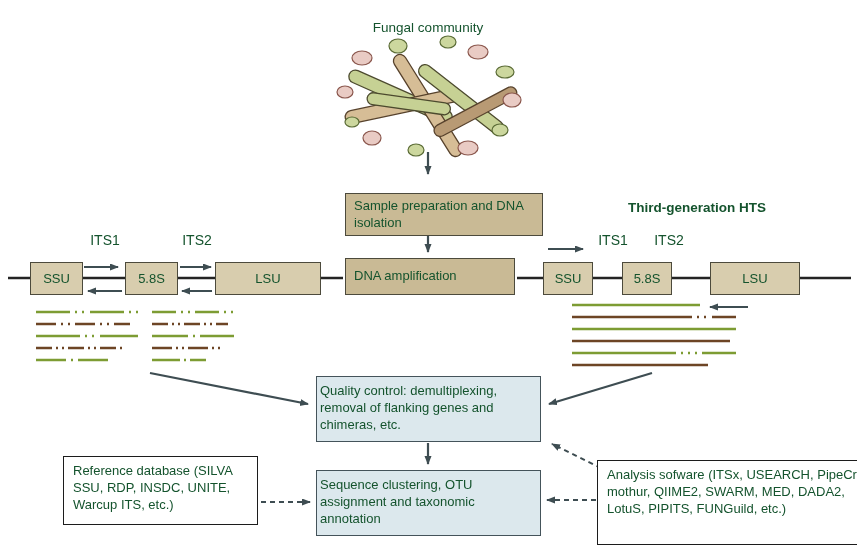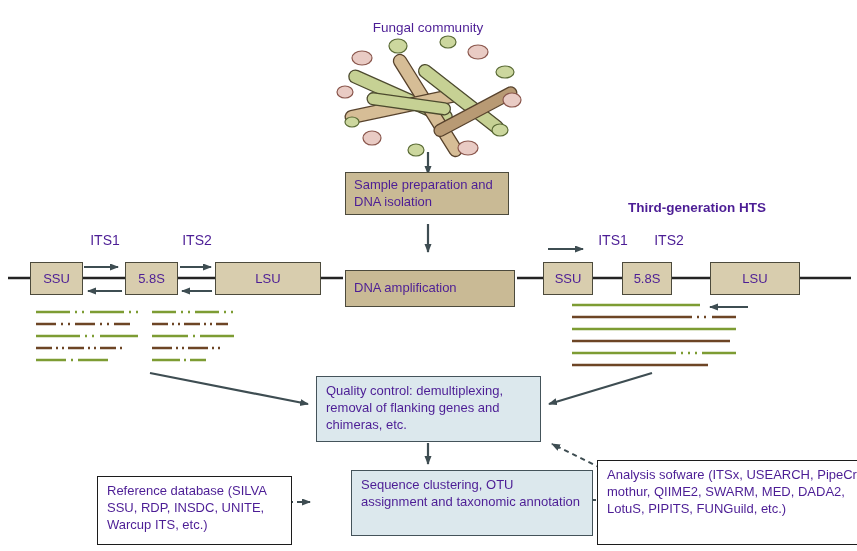"Fungal community" .canvas { color: #4c1d95 -> #14532d }
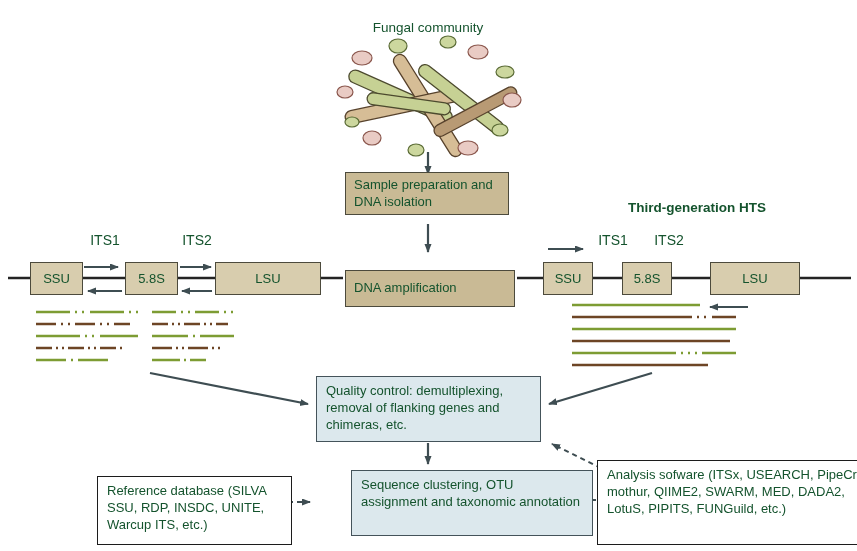"Sample preparation and DNA isolation" div.abs { top: 172px -> 193px; width: 164px -> 198px }
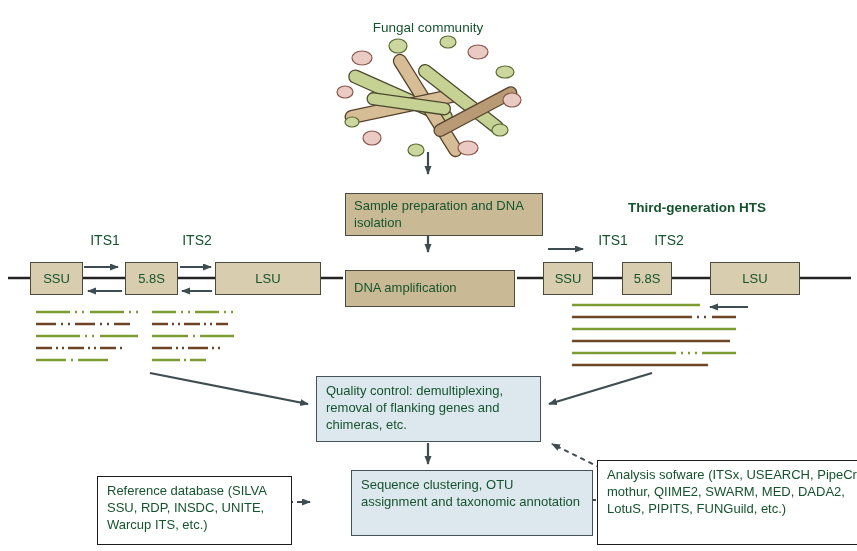"DNA amplification" div.abs { margin-top: 12px -> none }
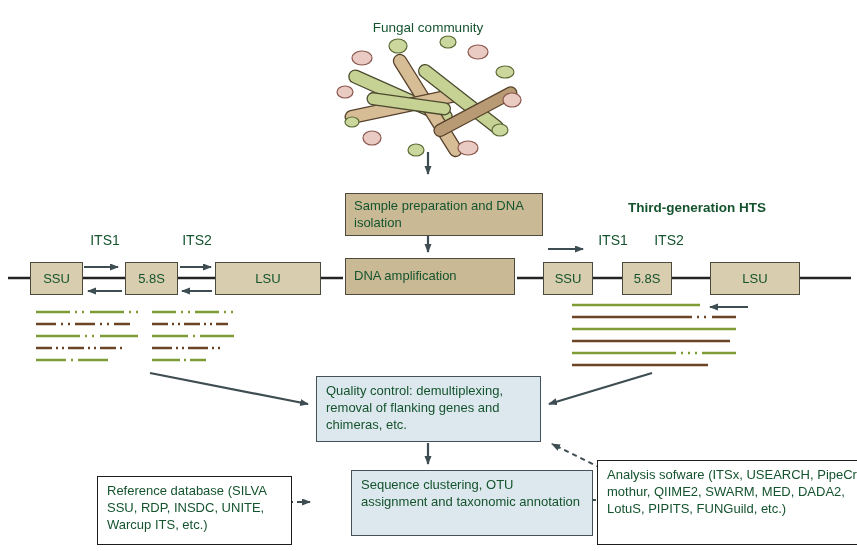"Quality control: demultiplexing, removal" .bluebox { padding: 6px 9px -> 6px 3px }
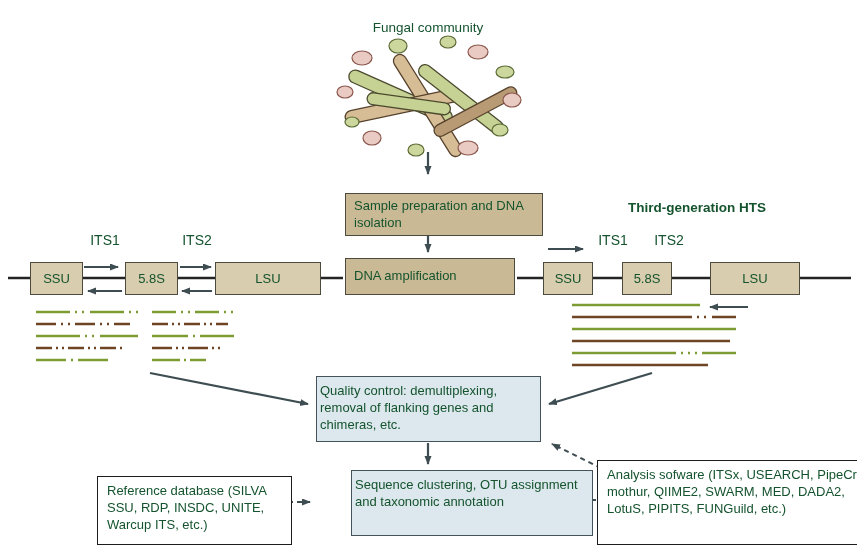"Reference database (SILVA SSU, RDP," div.abs { margin-left: 34px -> none; top: 476px -> 456px }
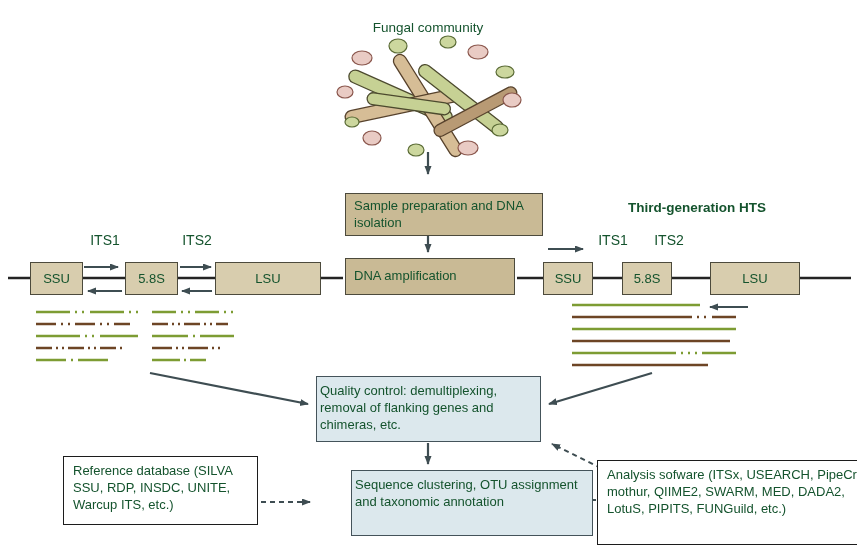"Sequence clustering, OTU assignment and" div.abs { margin-left: 35px -> none; width: 242px -> 225px }
